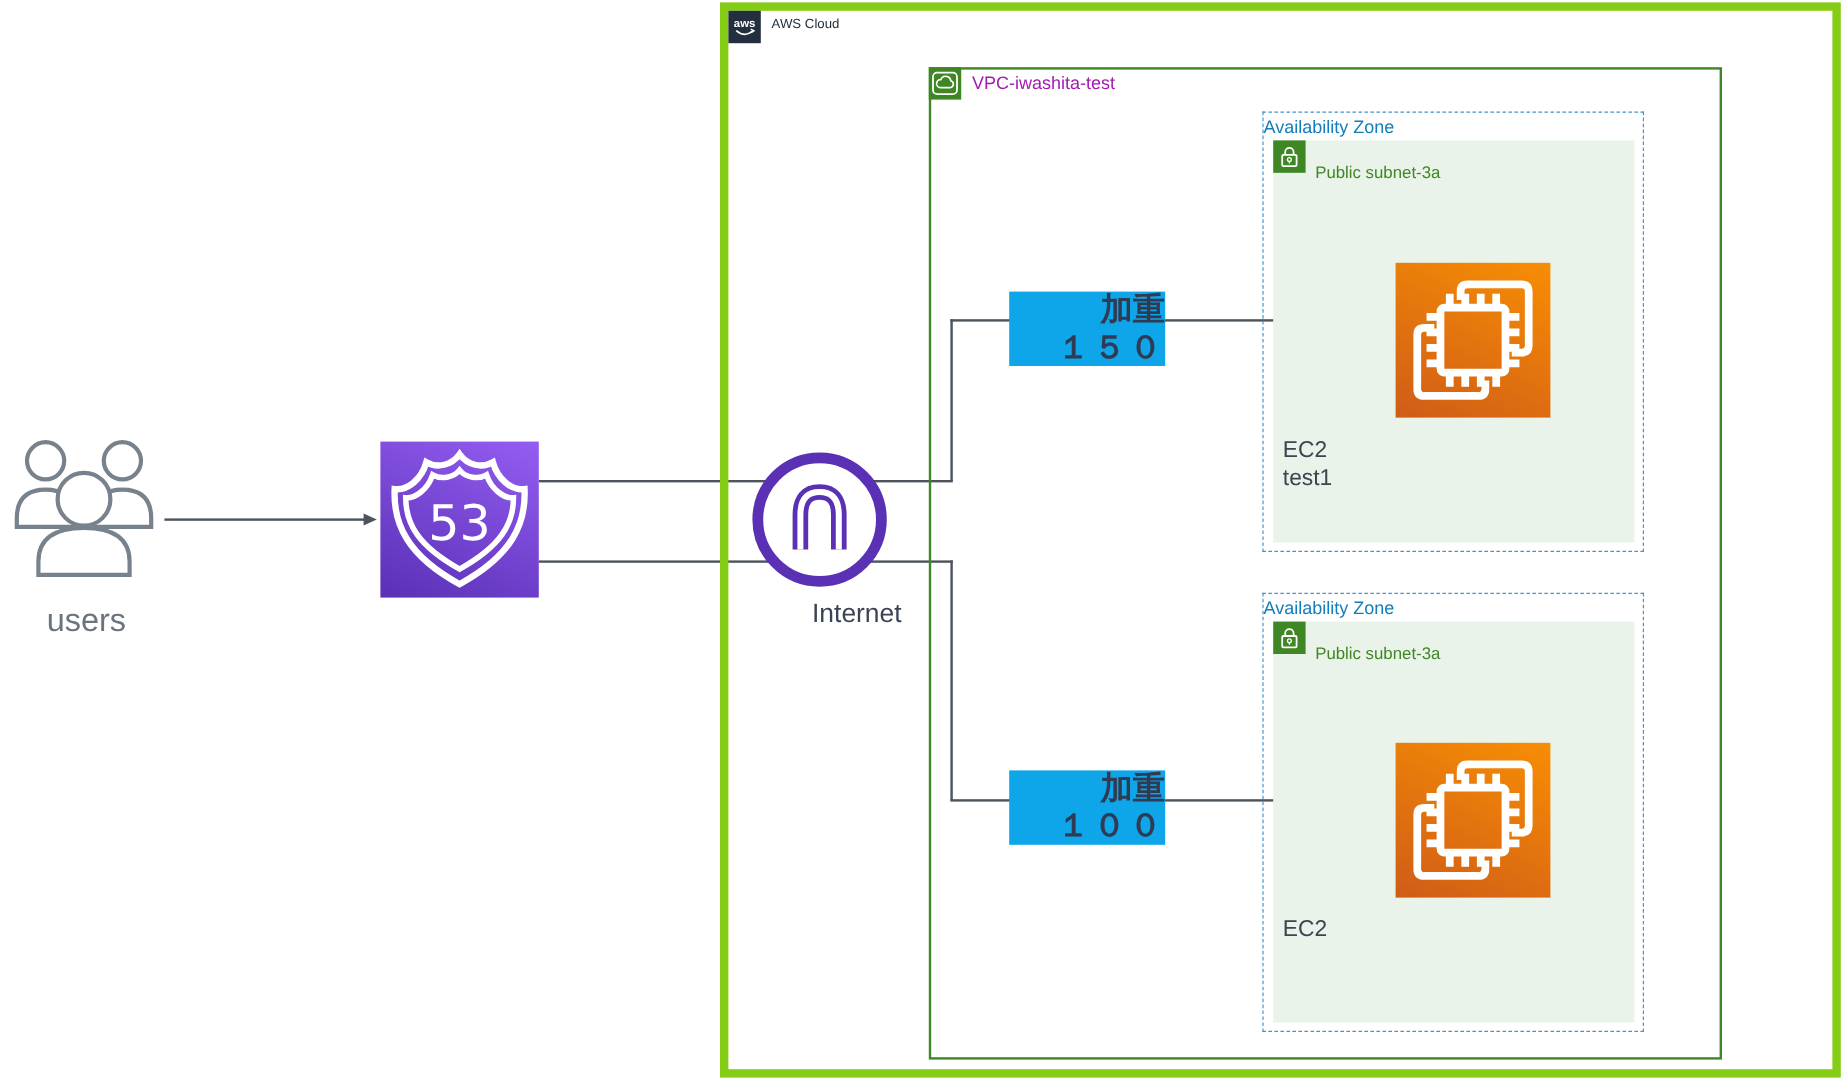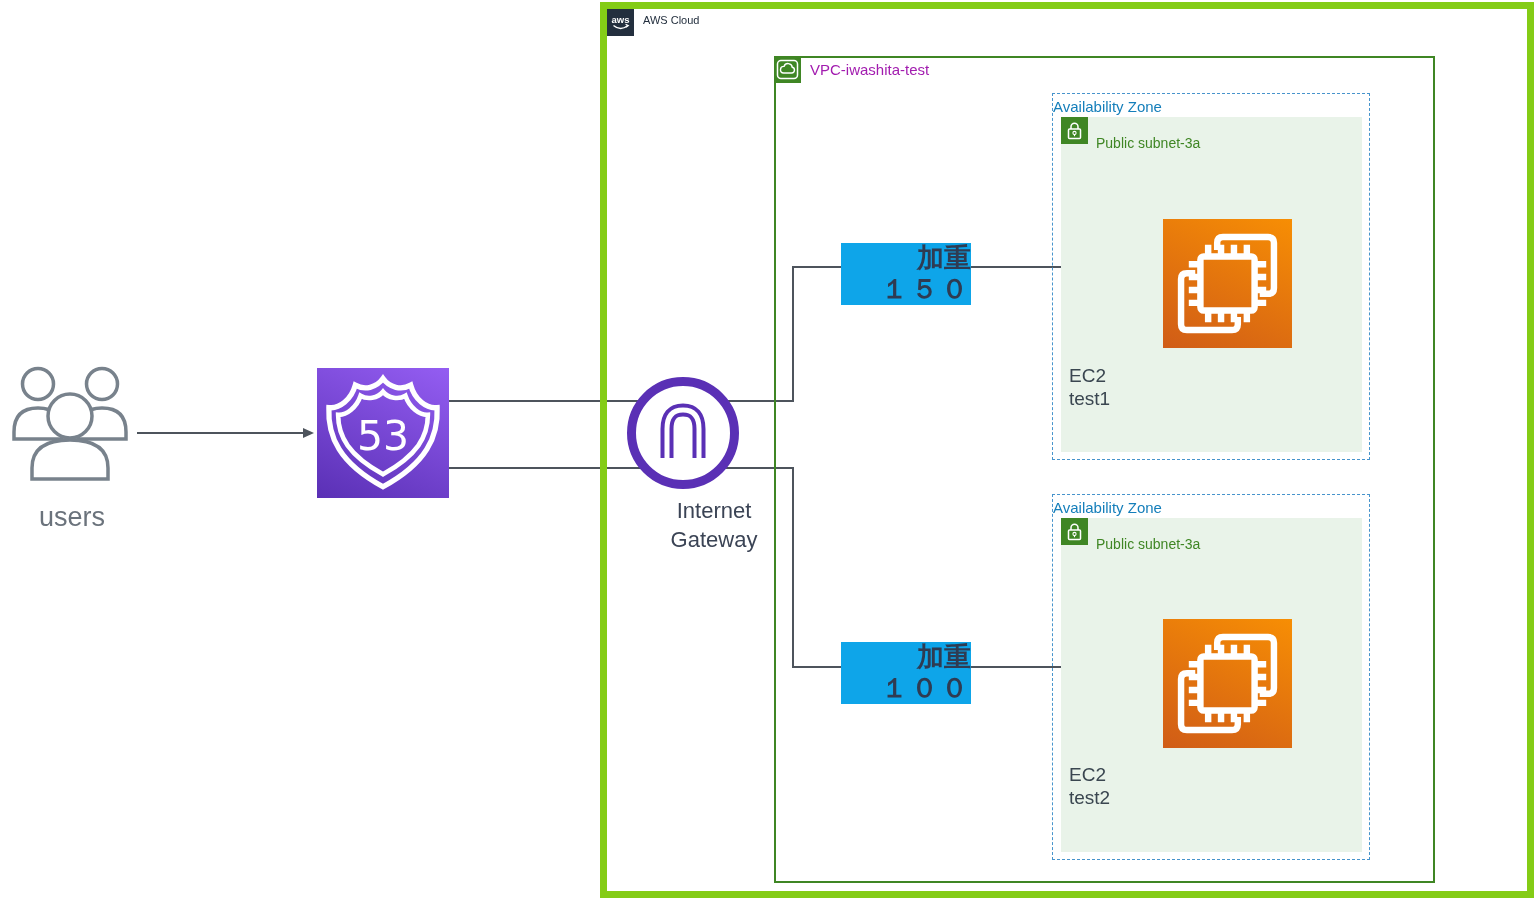"Gateway" div { html: <div>Gateway</div> -> none }
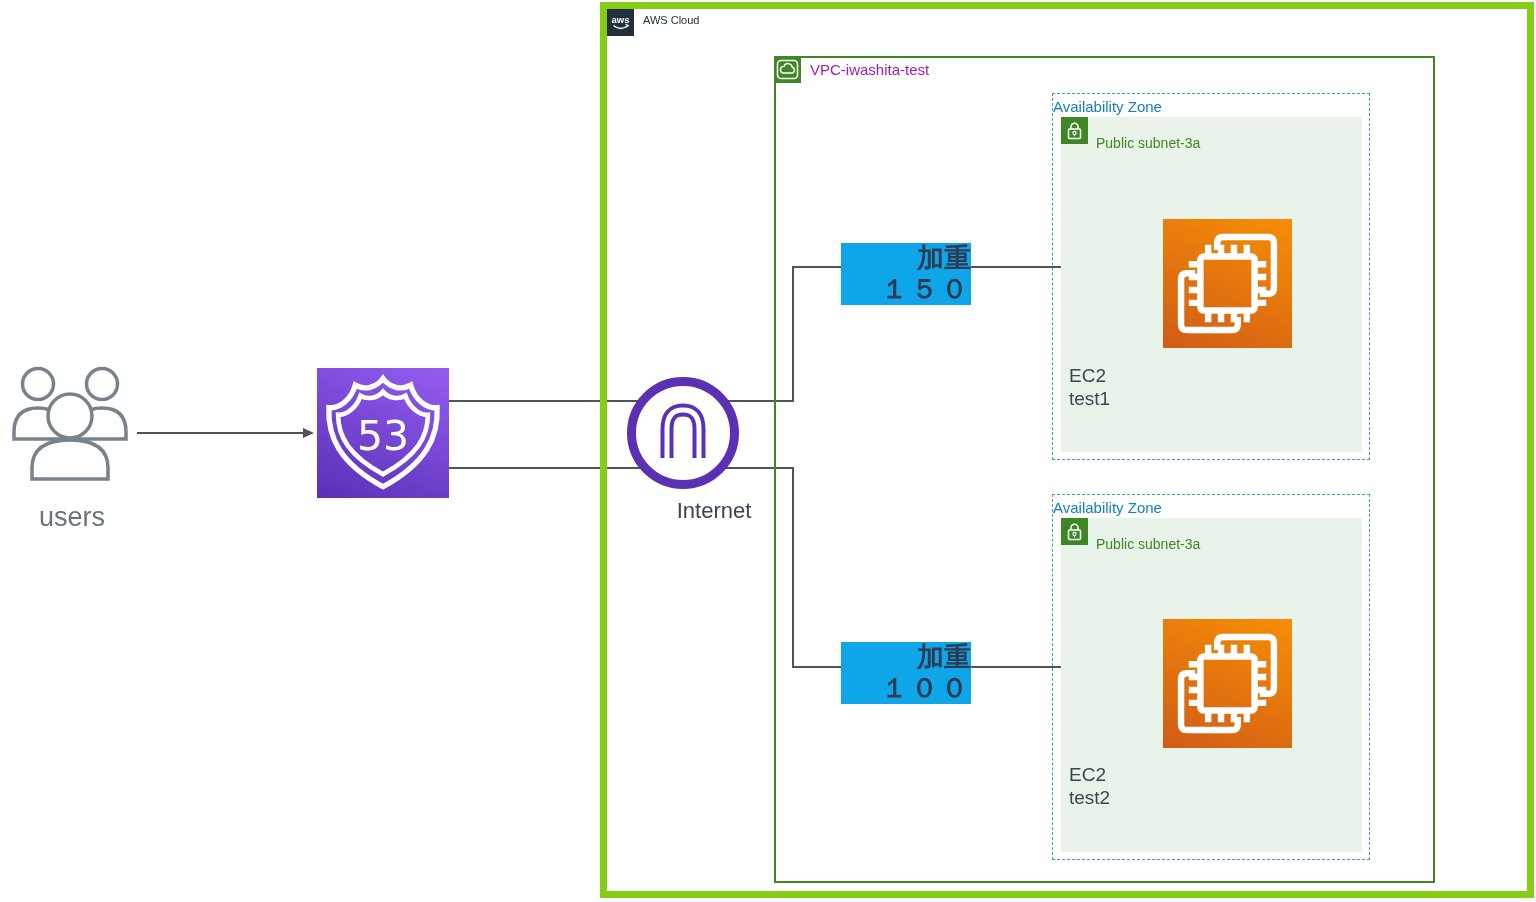"test2" div { html: <div>test2</div> -> none }
